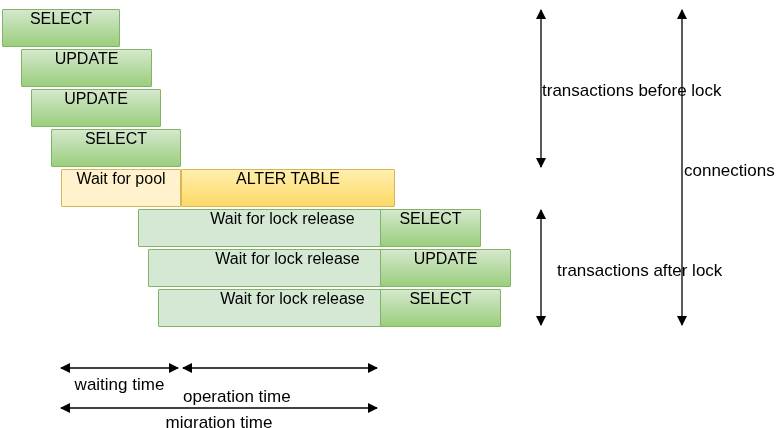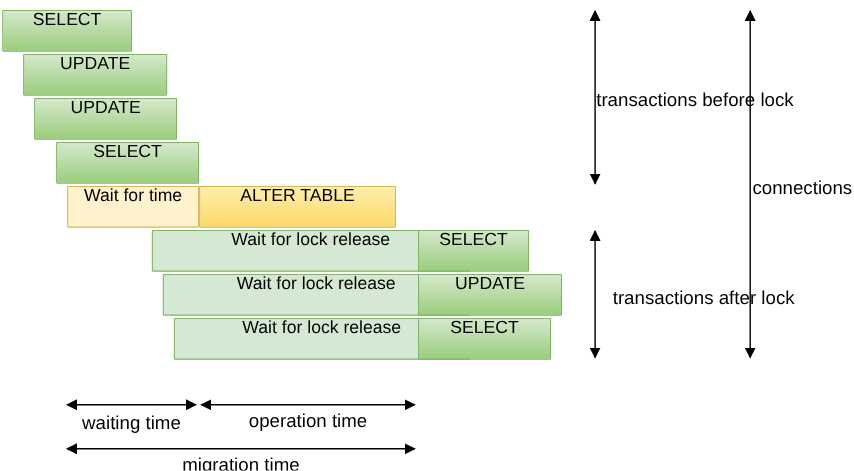"Wait for time" span { text: time -> pool }
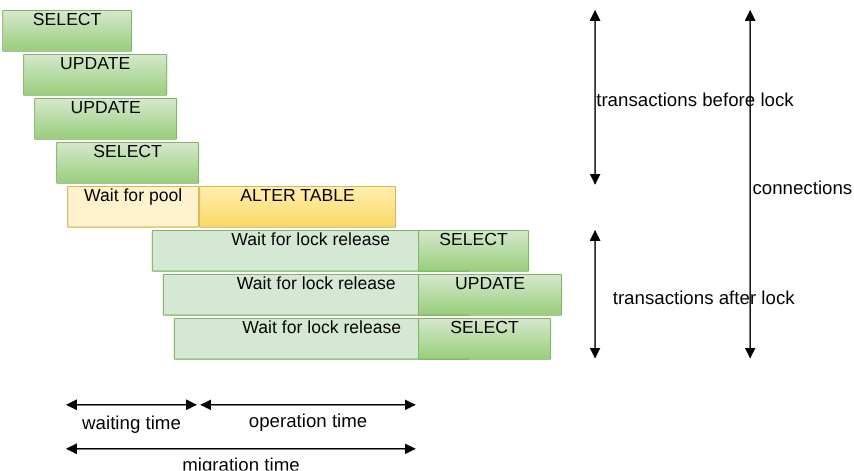"ALTER TABLE" div.box { width: 179px -> 214px }
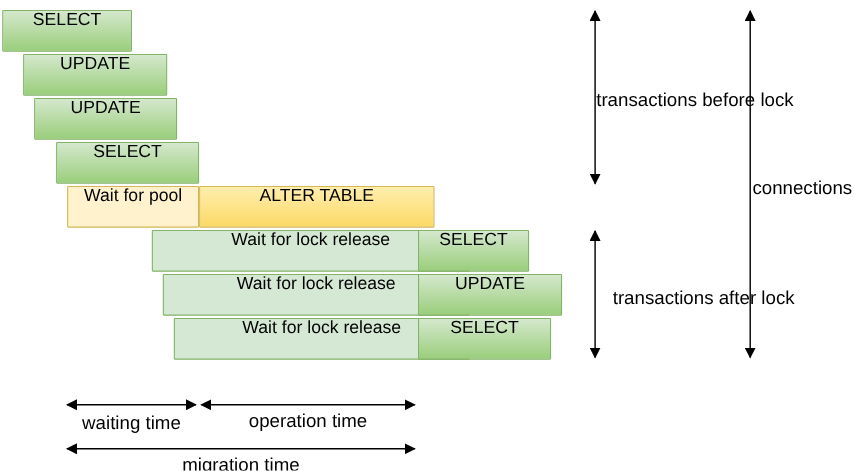"operation time" .lbl-oper { text-align: center -> left; top: 373px -> 387px }
